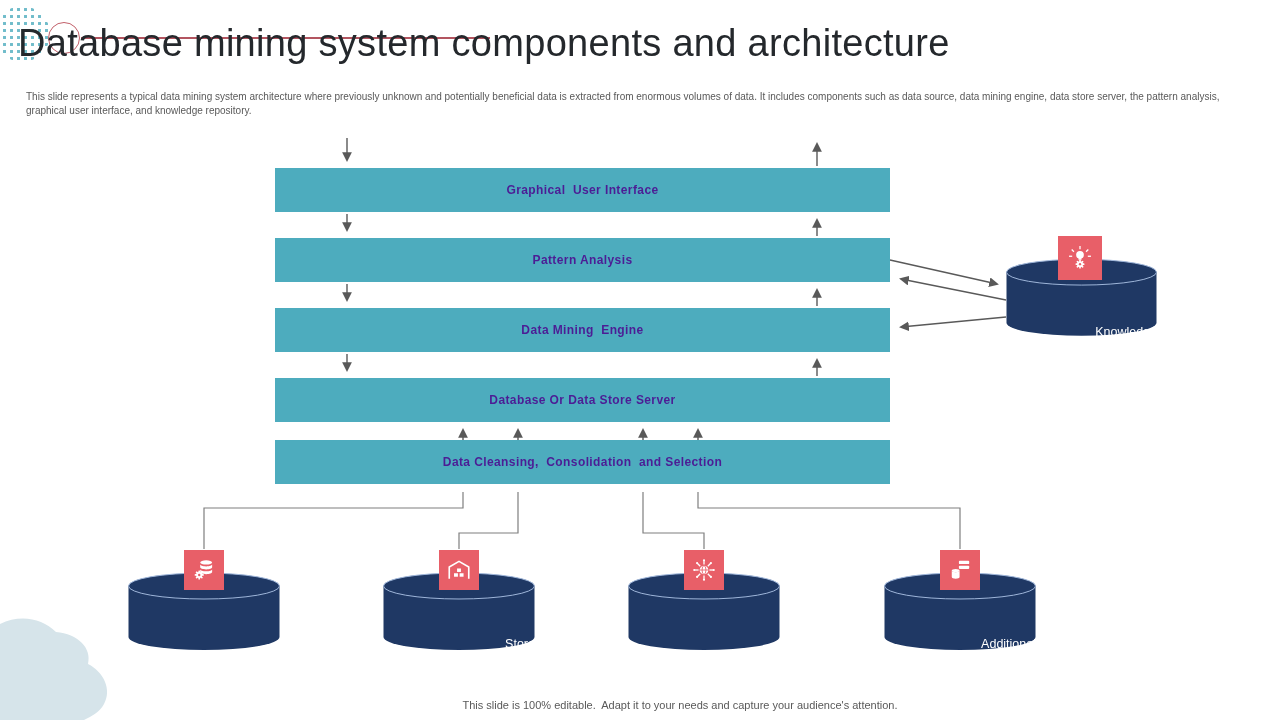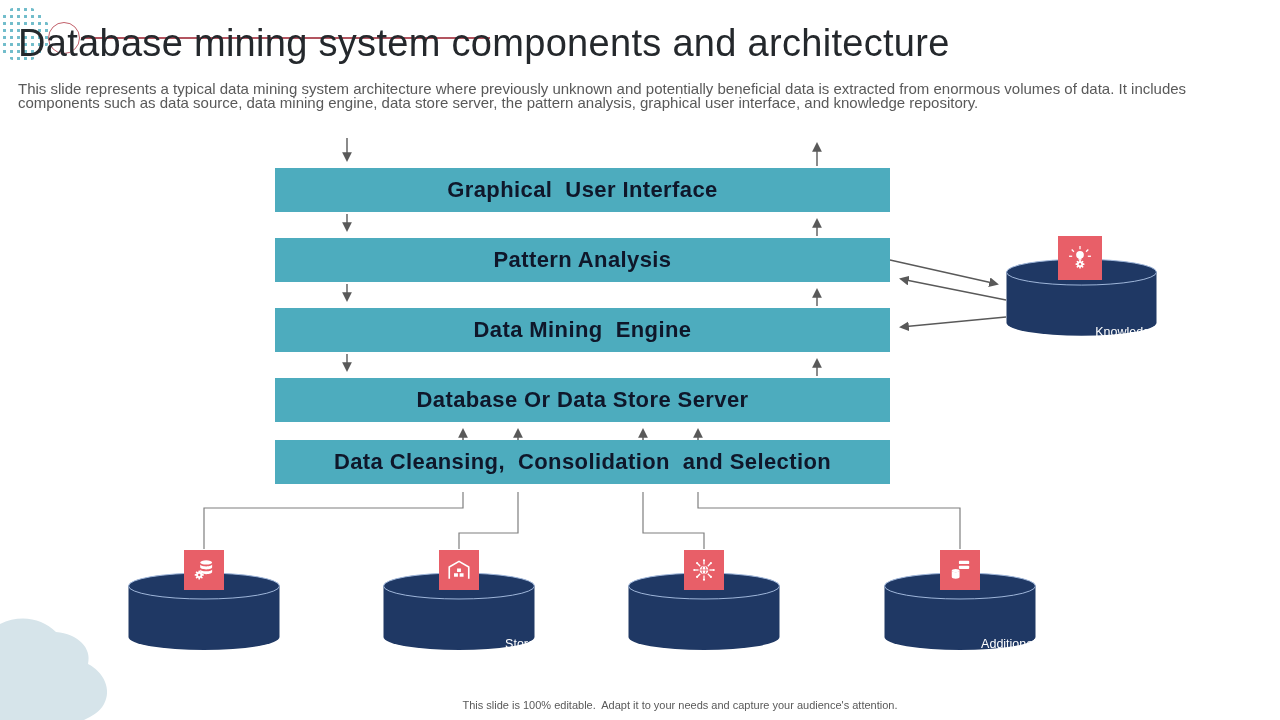"This slide represents a typical" .desc { font-size: 15px -> 10px; margin: 4px -> 12px }
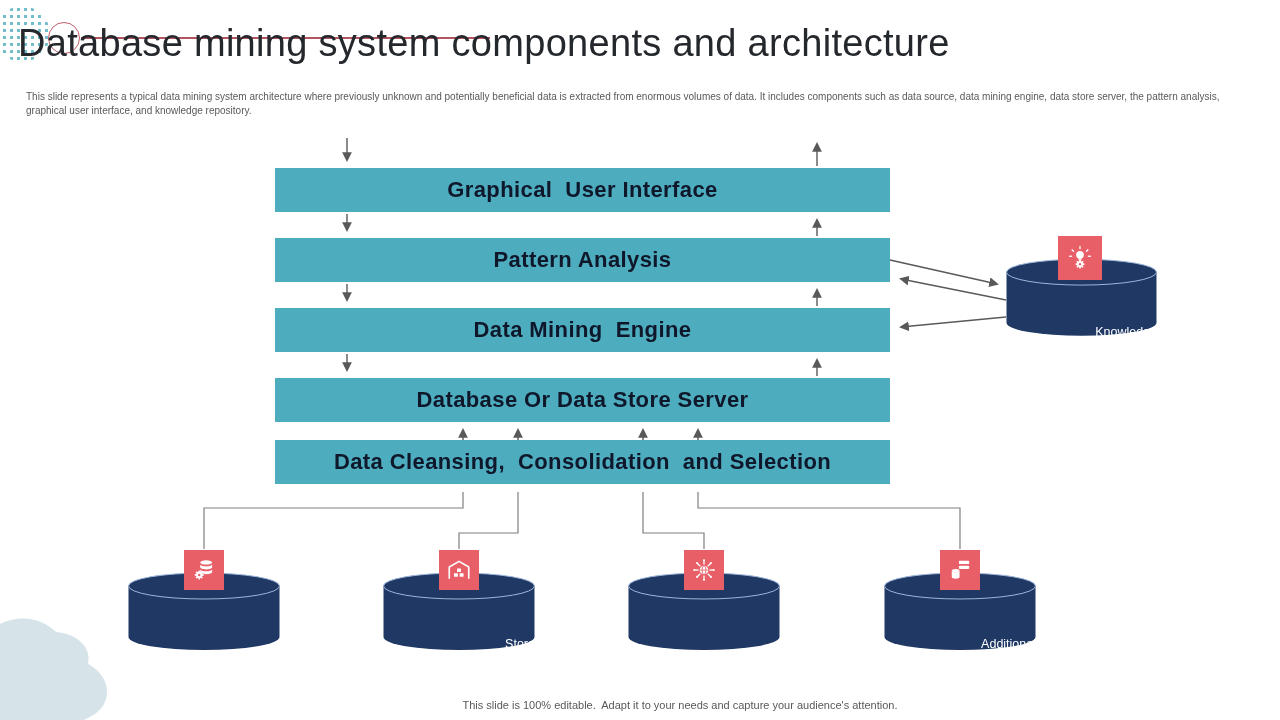"Graphical User Interface" .bar-label { color: #0f172a -> #4c1d95; font-size: 22px -> 12px }
